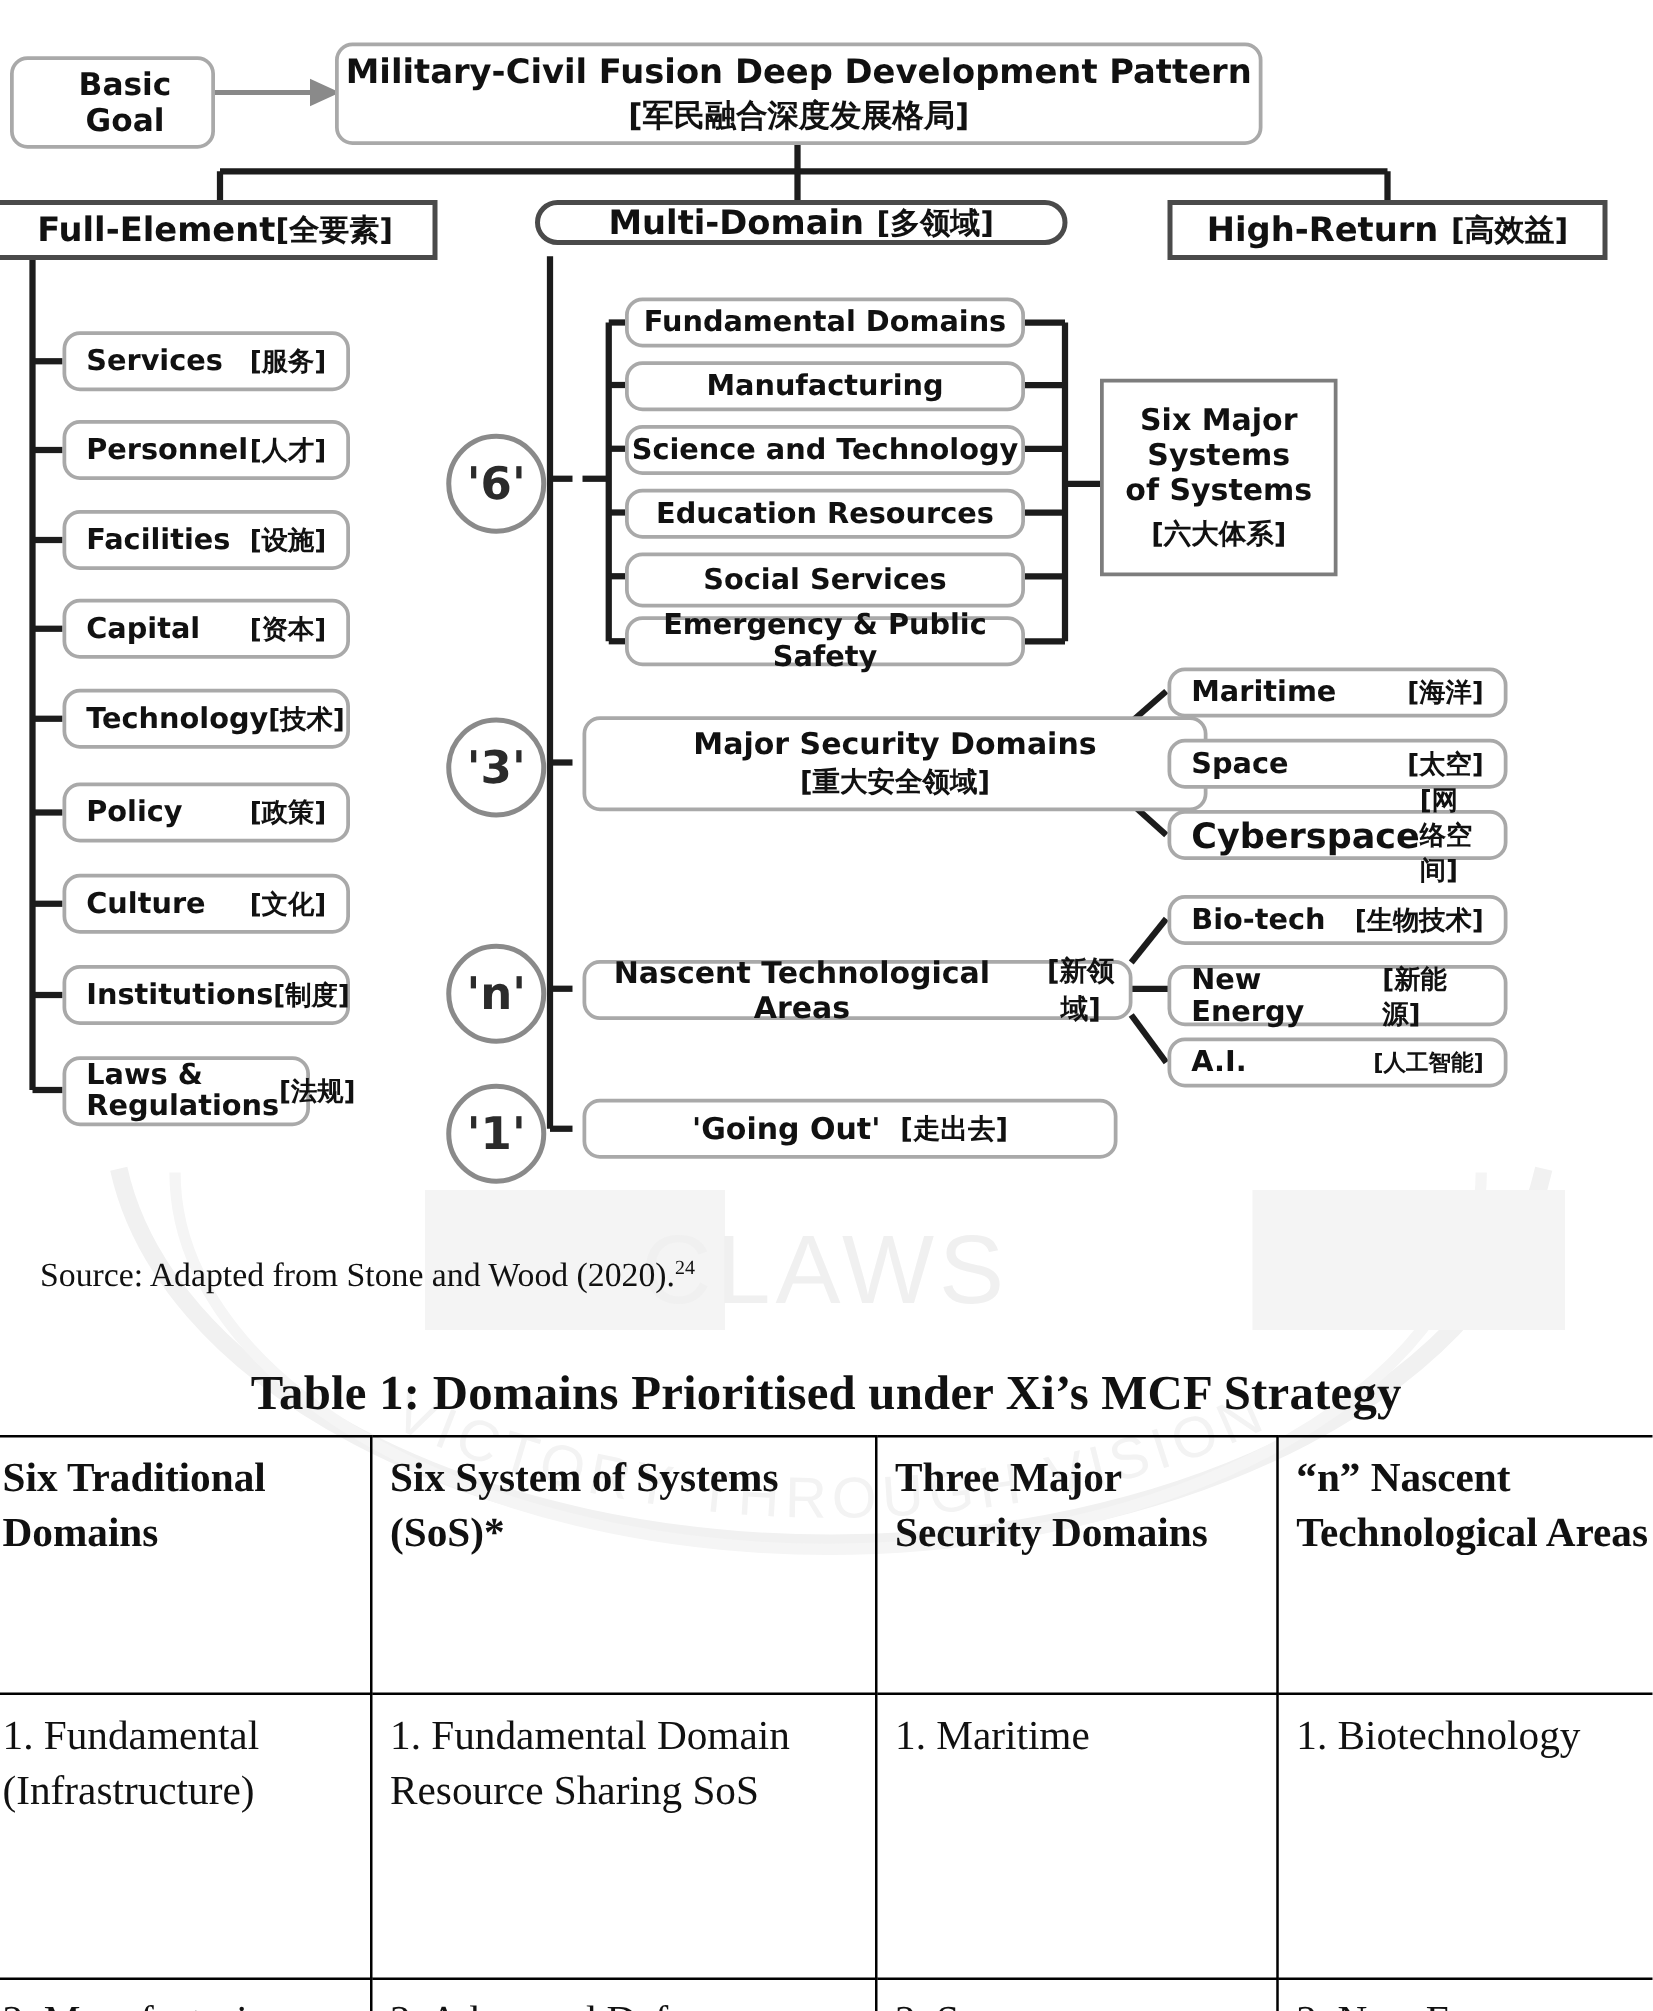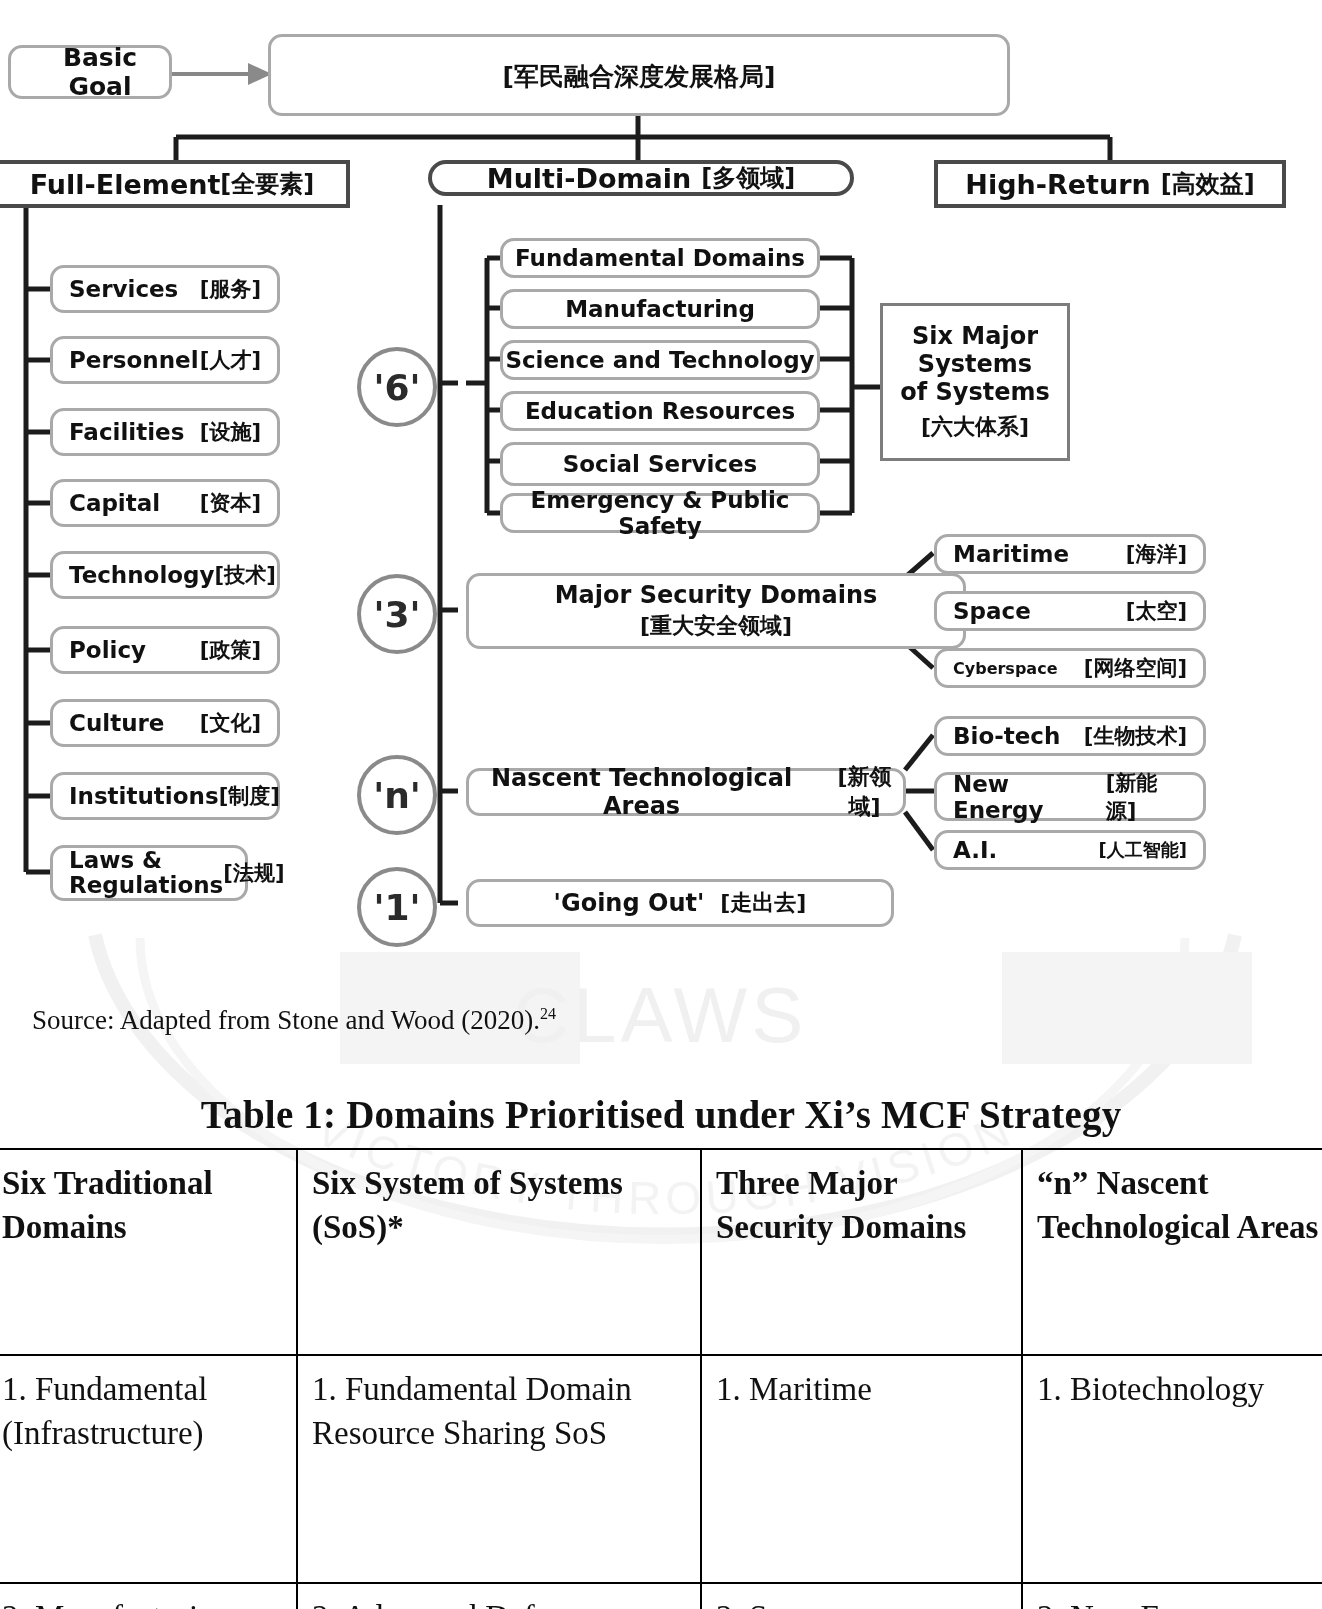"Basic Goal" div.node { height: 54px -> 74px }
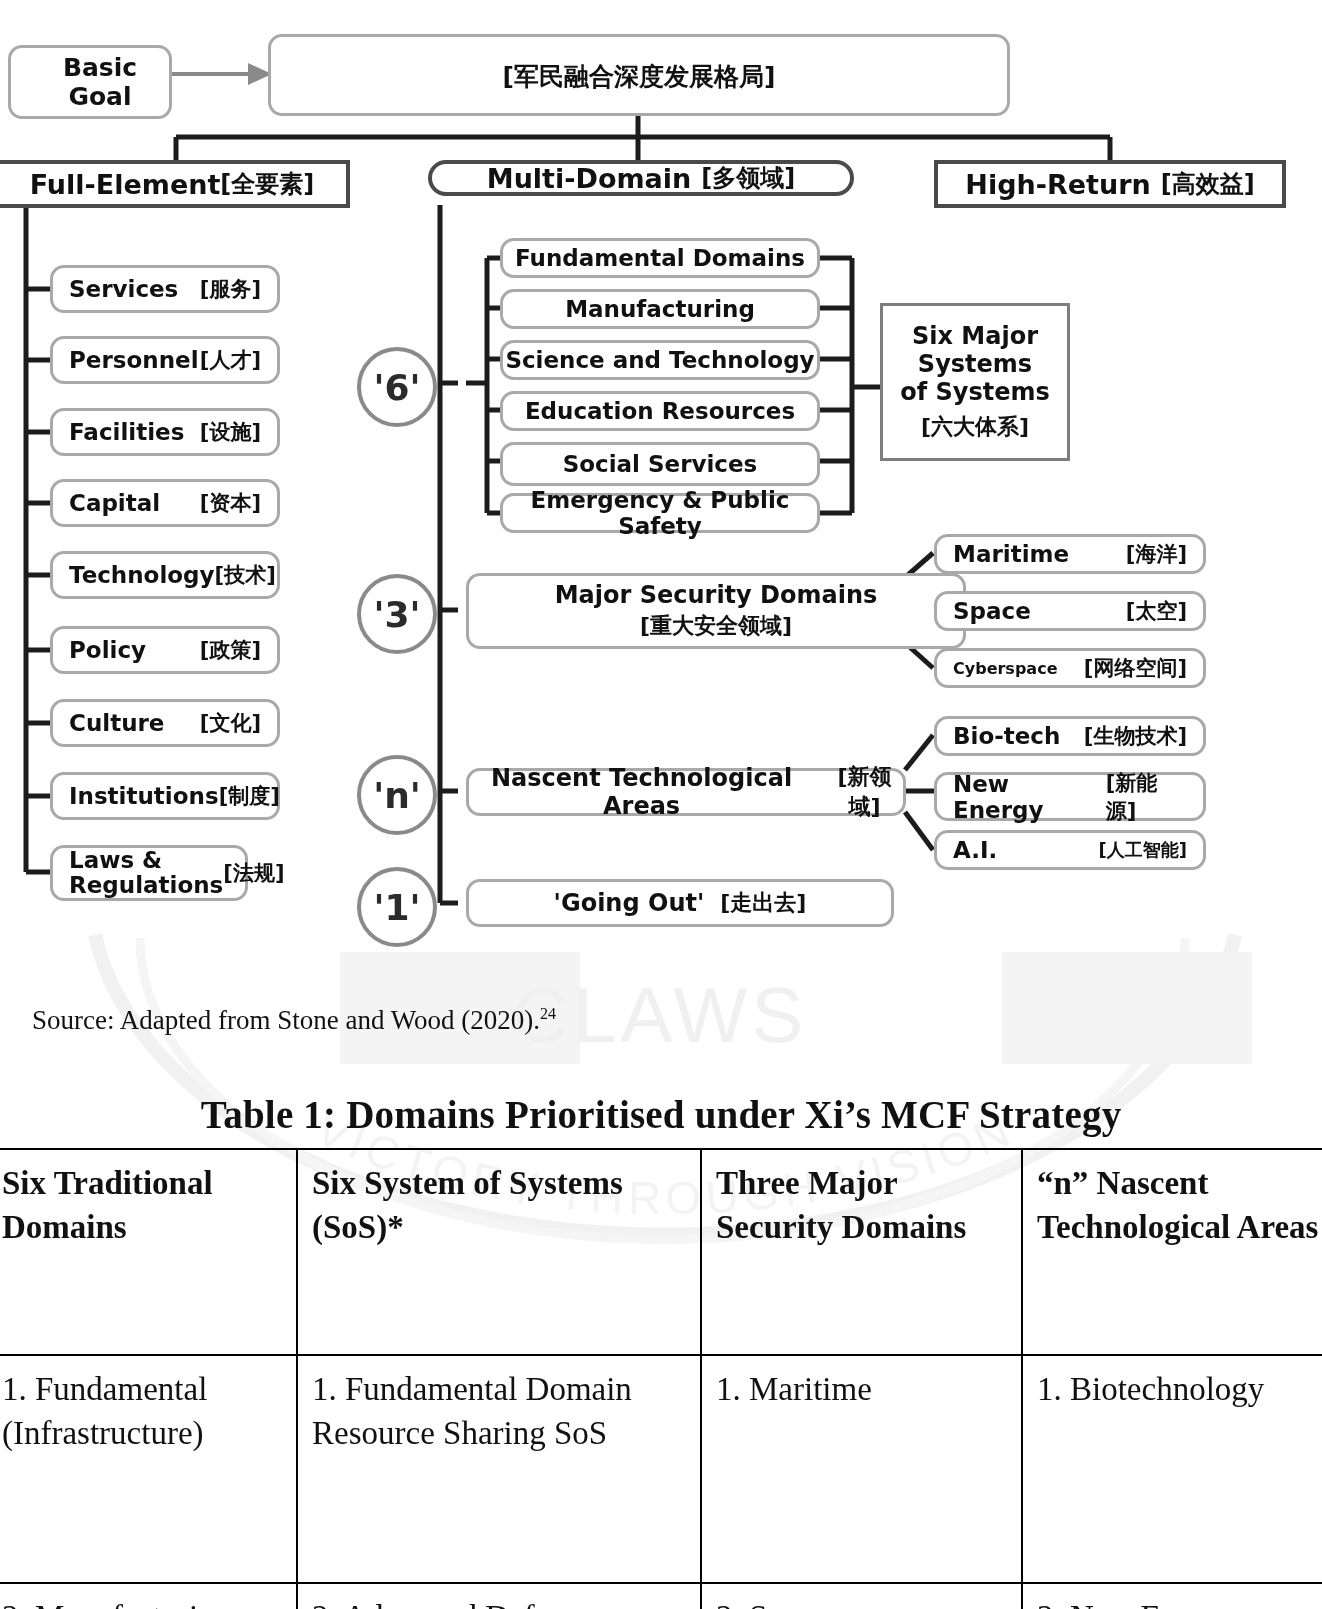"Military-Civil Fusion Deep Development" span.en { html: none -> <span>Military-Civil Fusion Deep Development Pattern</span> }
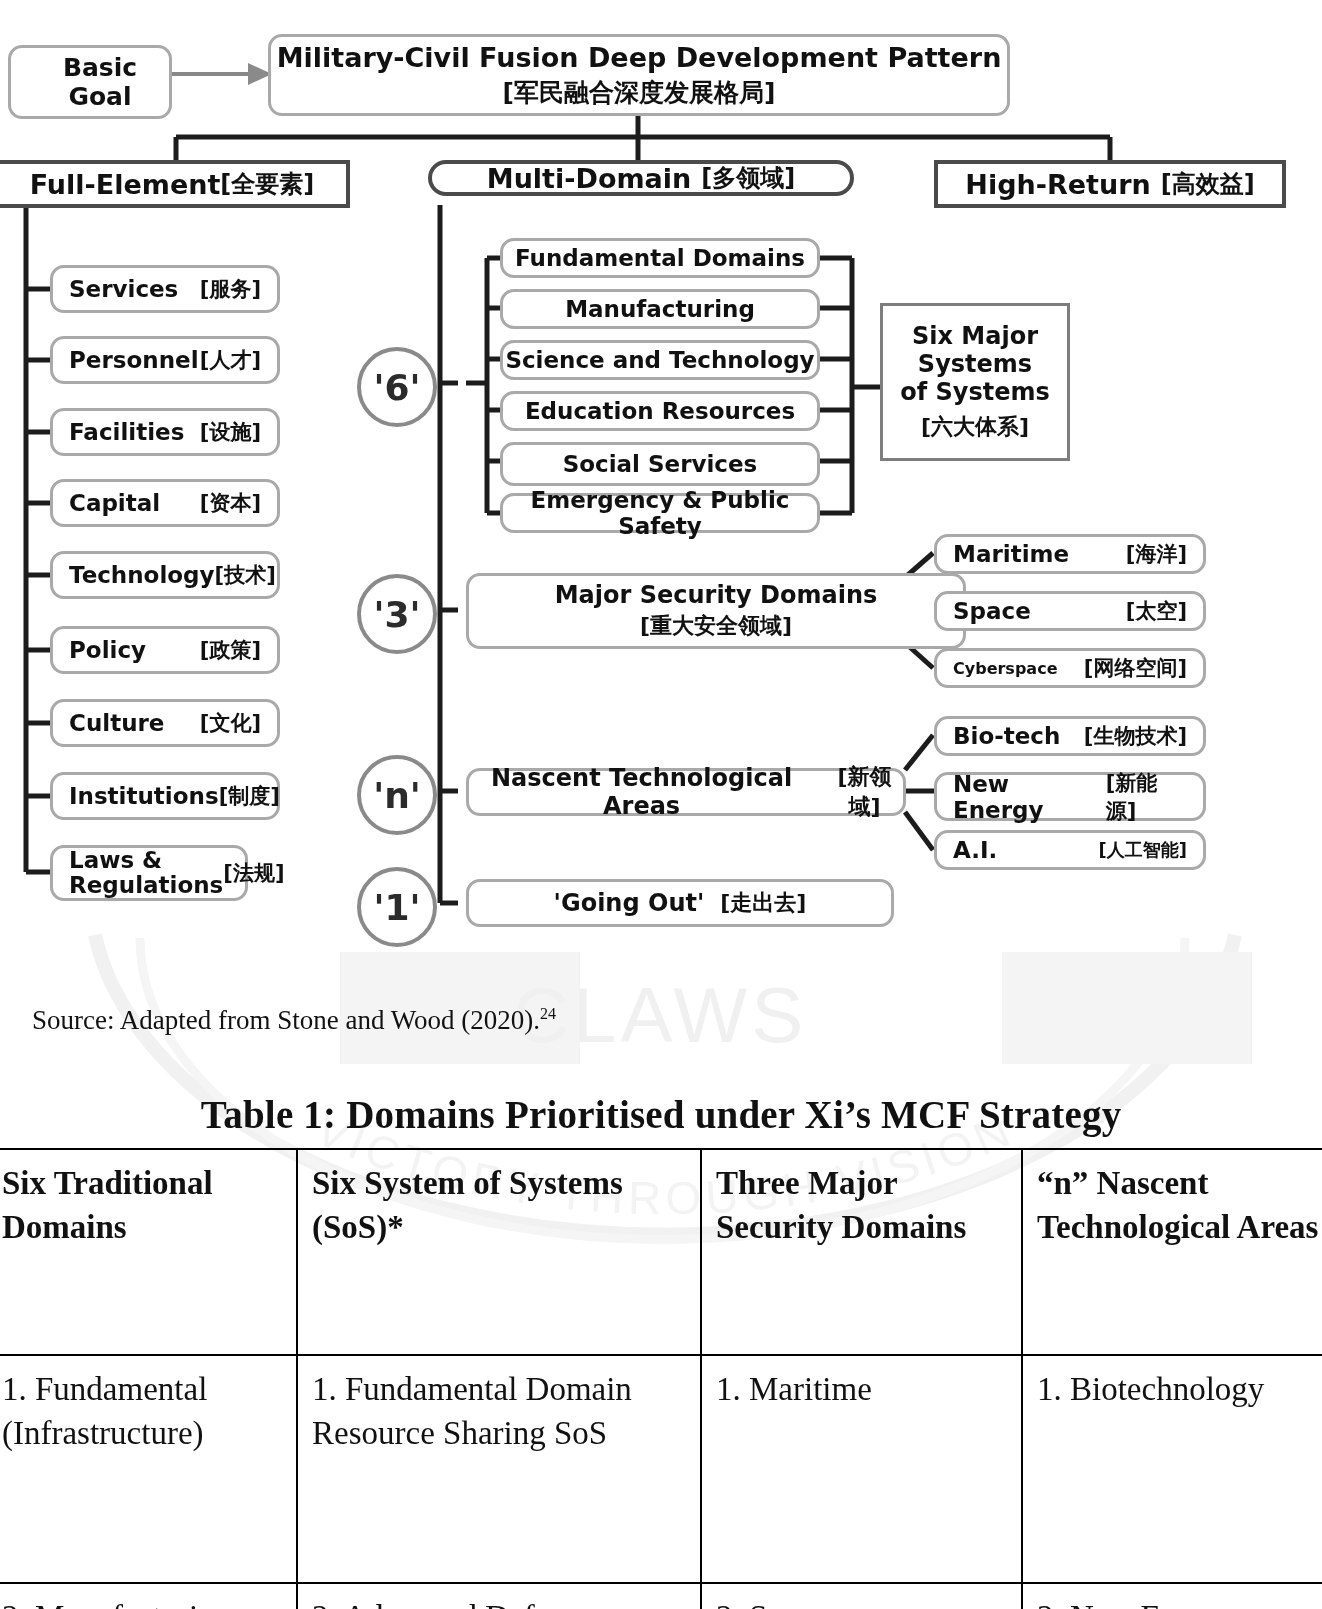"Cyberspace" span { font-size: 16px -> 28px }
